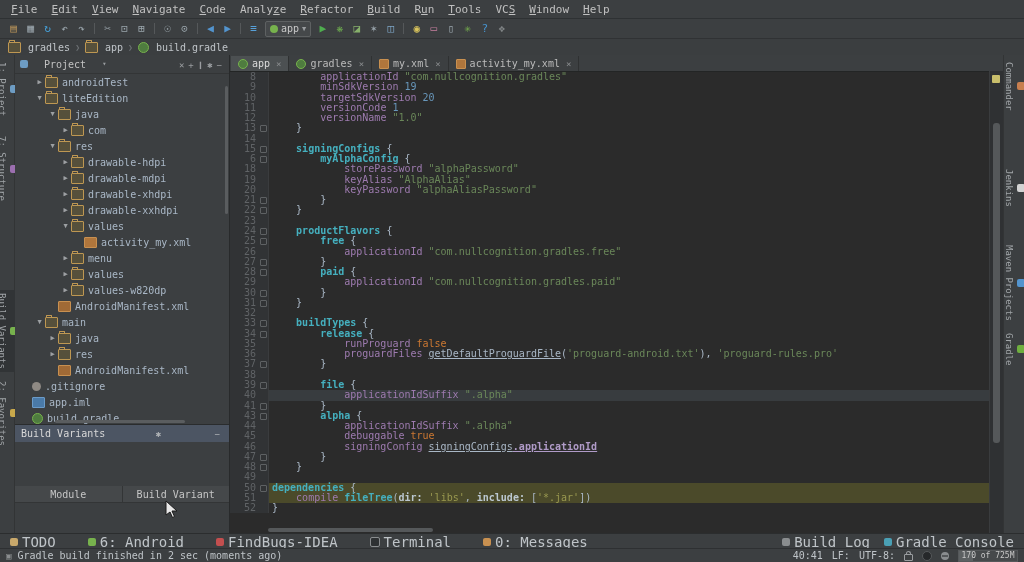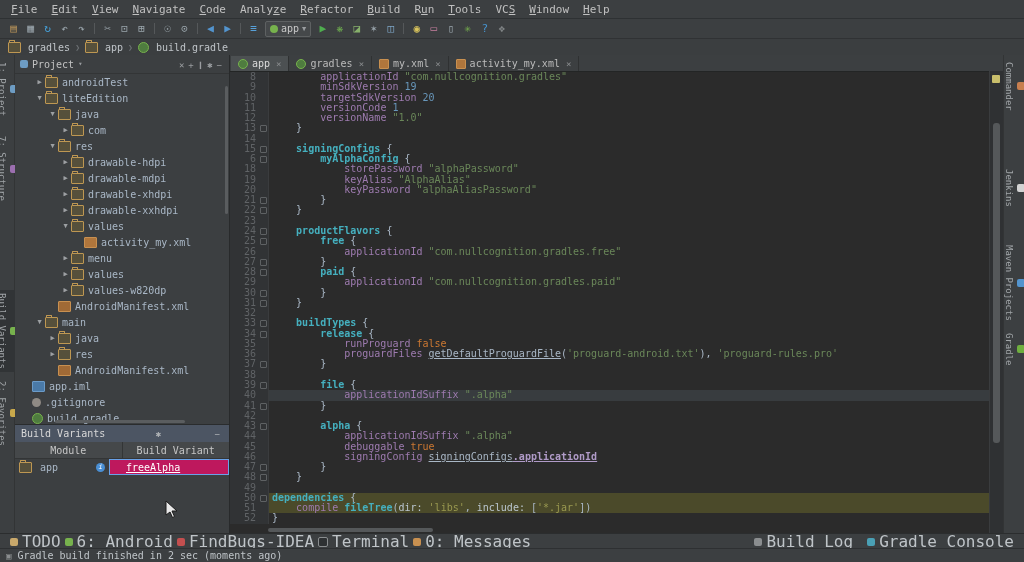"Project" .pp-header { gap: 4px -> 16px }
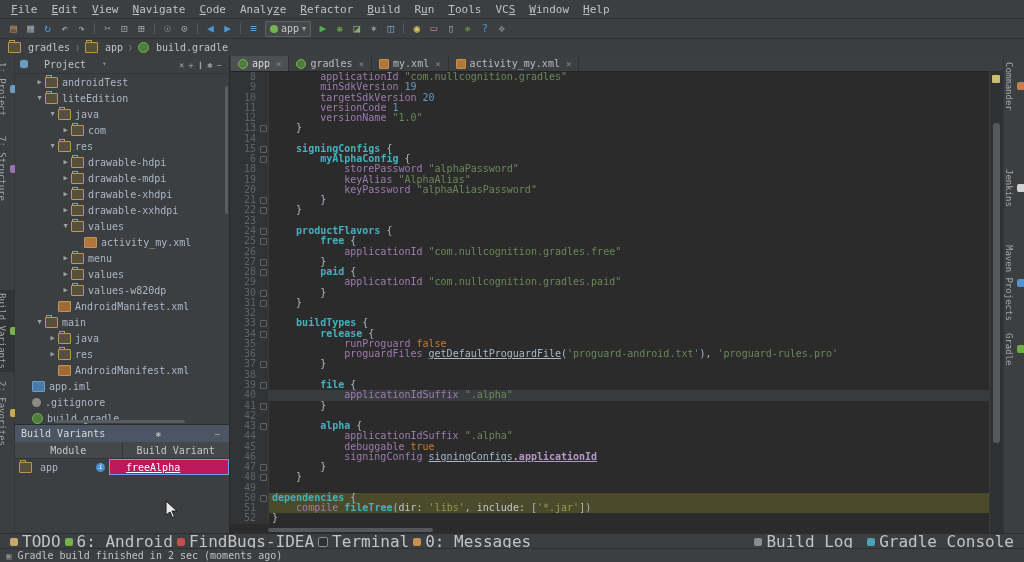"app.iml" div.trow { order: before ".gitignore" -> after ".gitignore" }
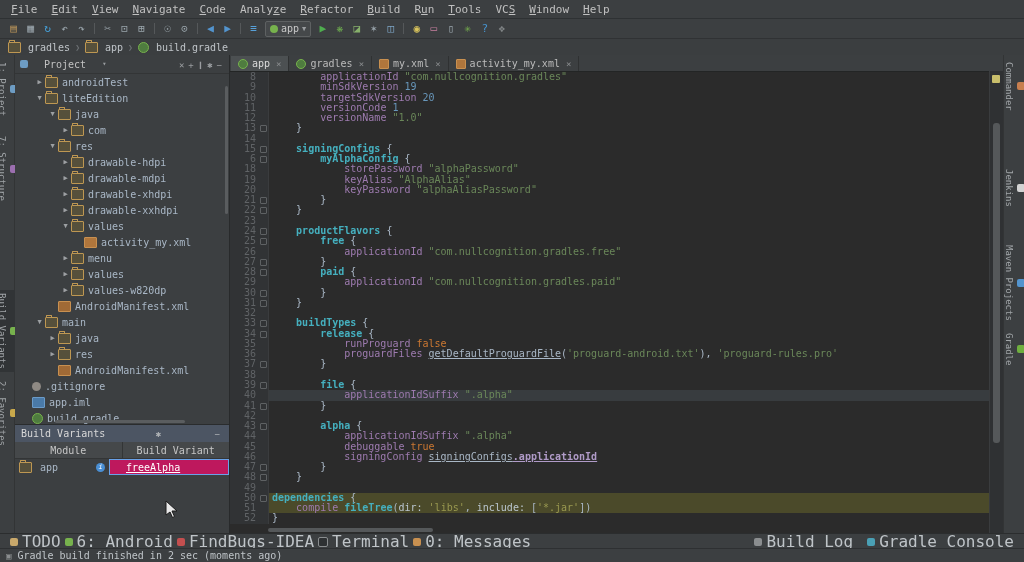"42" div.cl { html: <div><span>42</span><span></span><span></span></div> -> none }
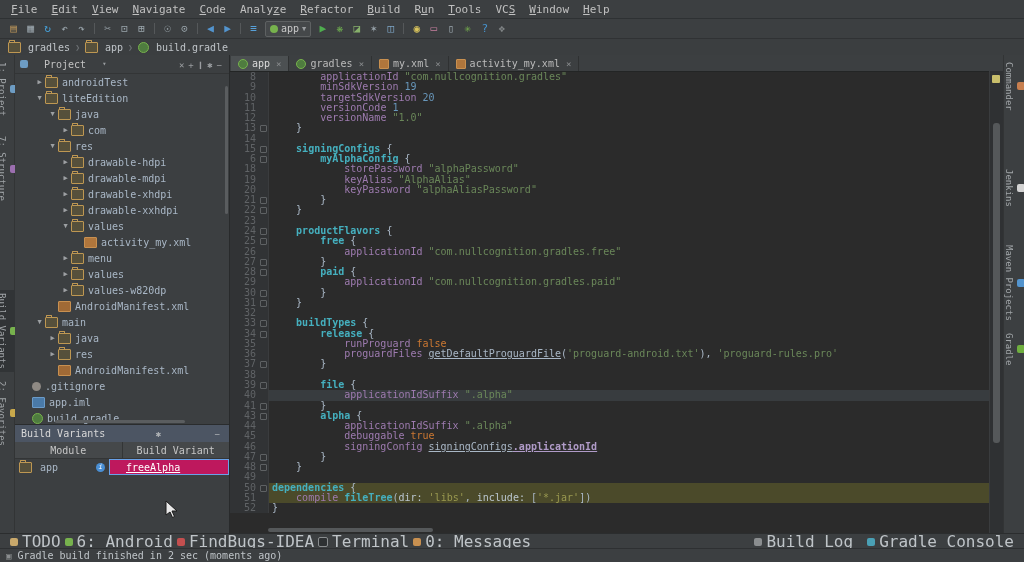"Module" .bv-thead,.bv-row { margin-top: none -> 44px }
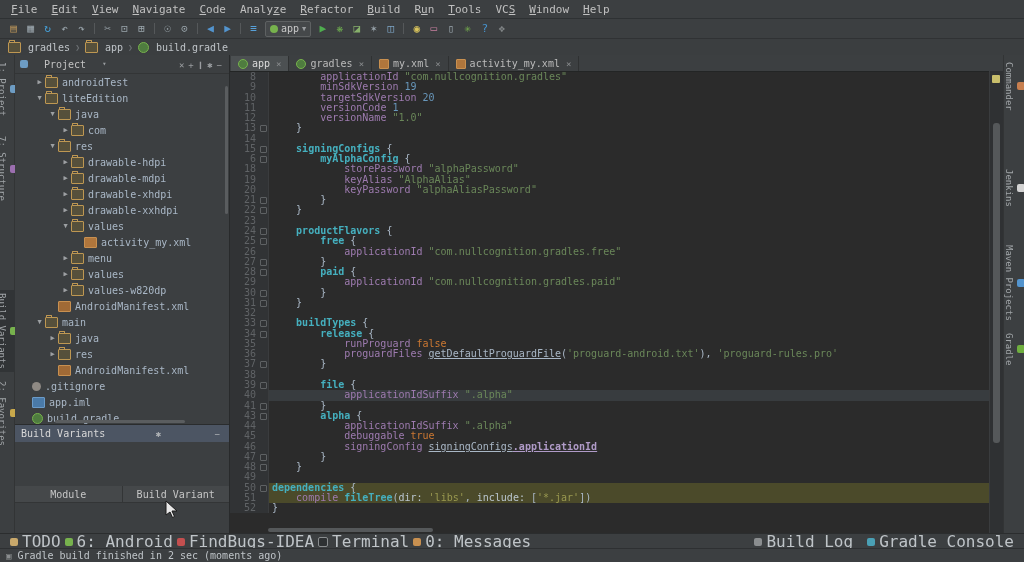"dir:" .bo { font-weight: normal -> bold }
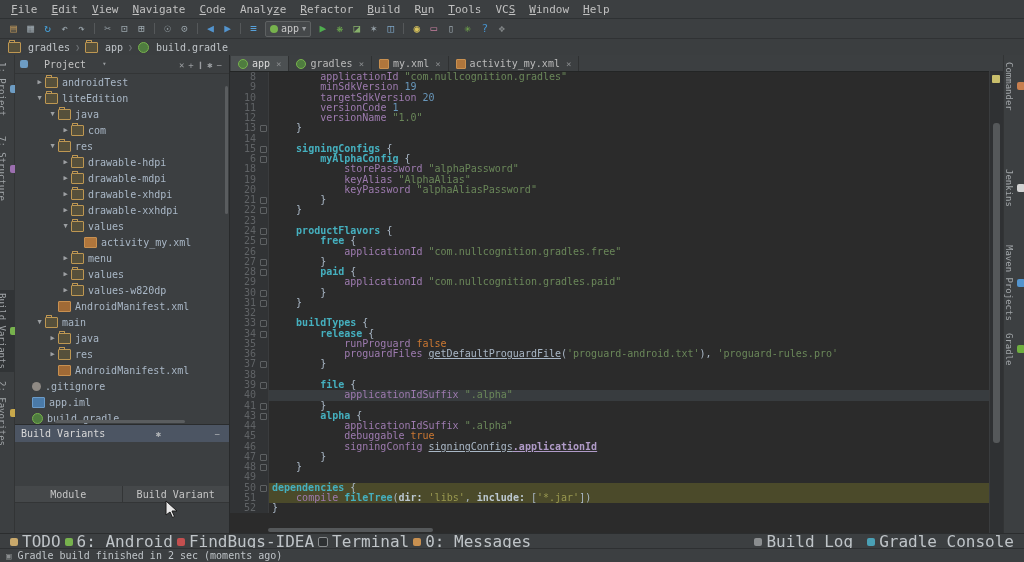"TODO" .bottombar { font-size: 16px -> 14px; gap: 4px -> 32px }
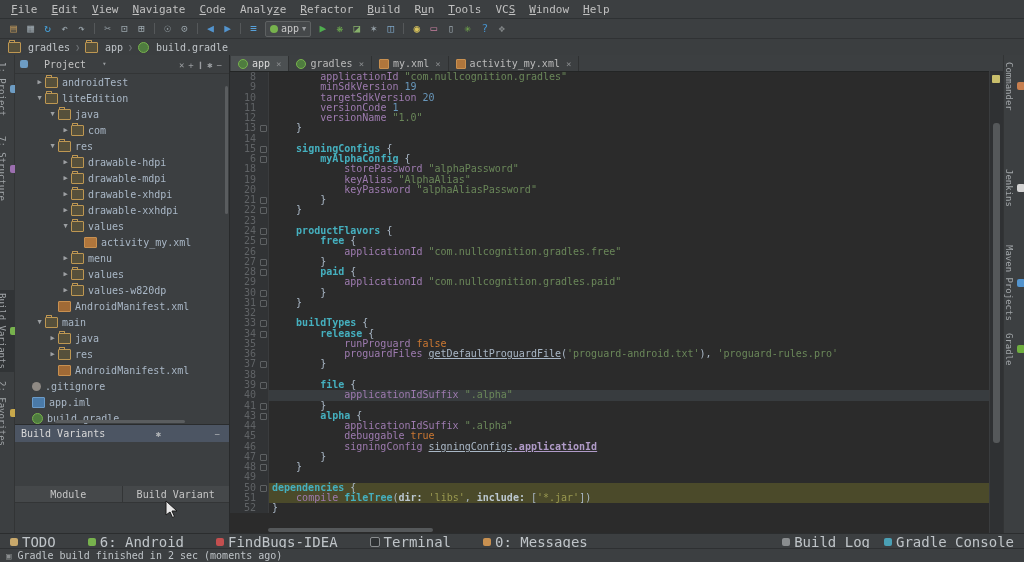"40:41" span.sb-right { html: none -> <span> <span>40:41</span> <span>LF:</span> <span>UTF-8:</span> <span></span> <span></span> <span></span> <span><span></span><span>170 of 725M</span></span> </span> }
